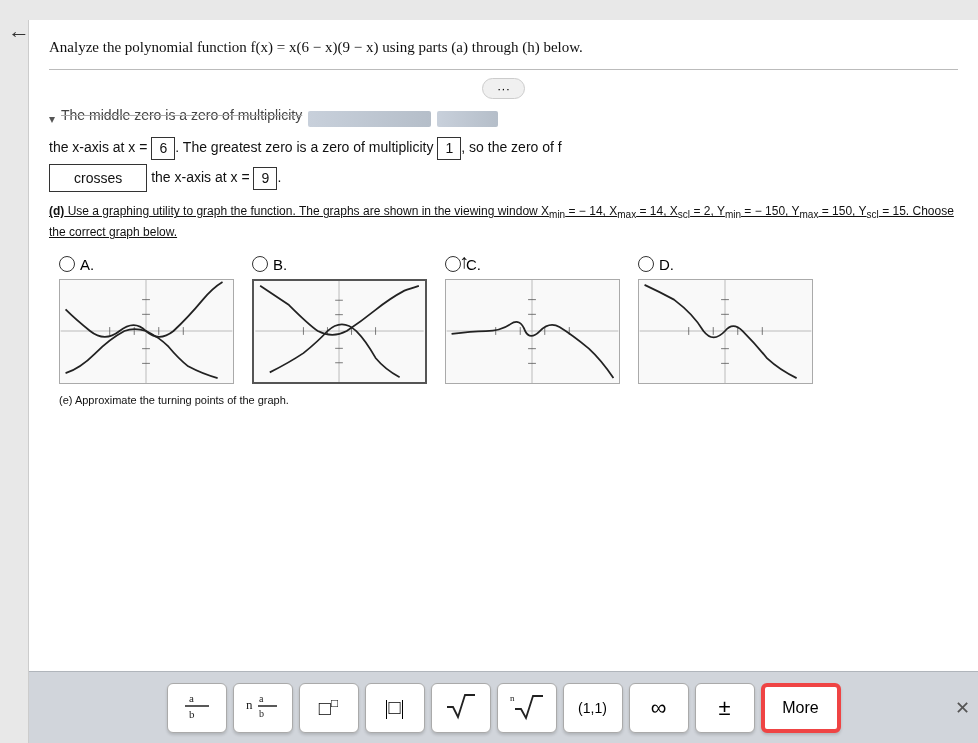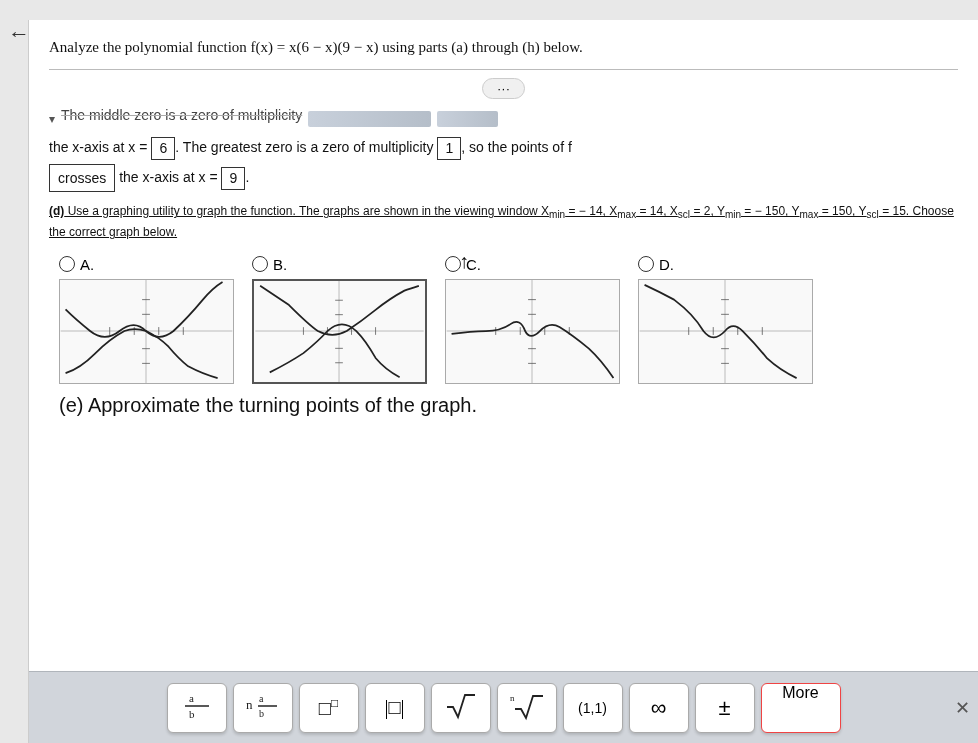", so the points of" span { text: points -> zero }
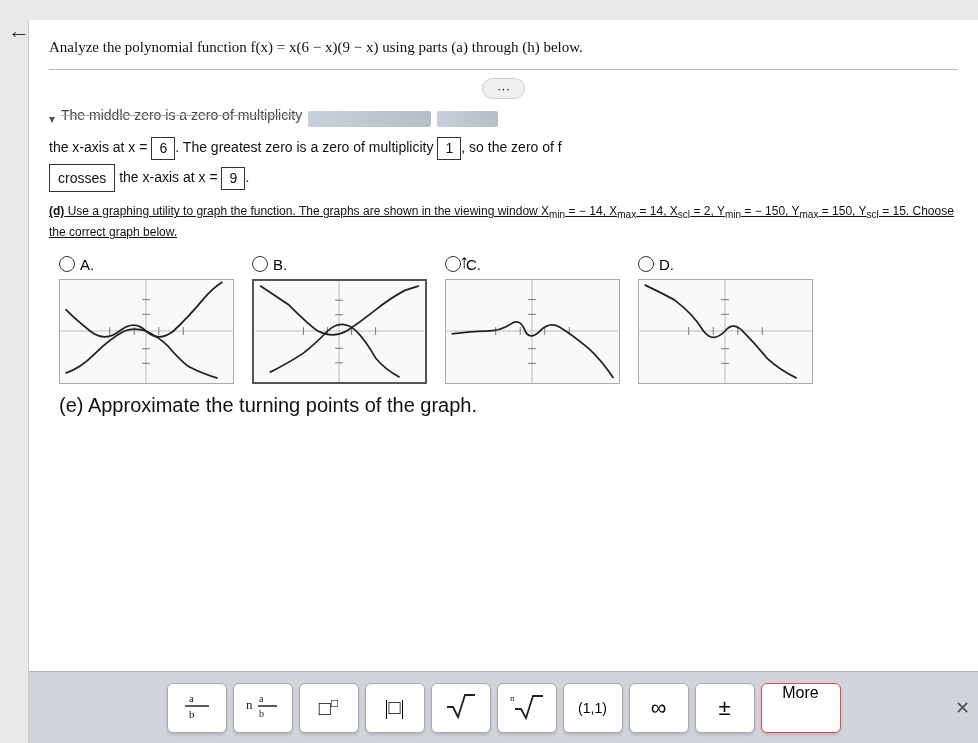"crosses" .crosses-box { padding: 2px 8px -> 2px 24px }
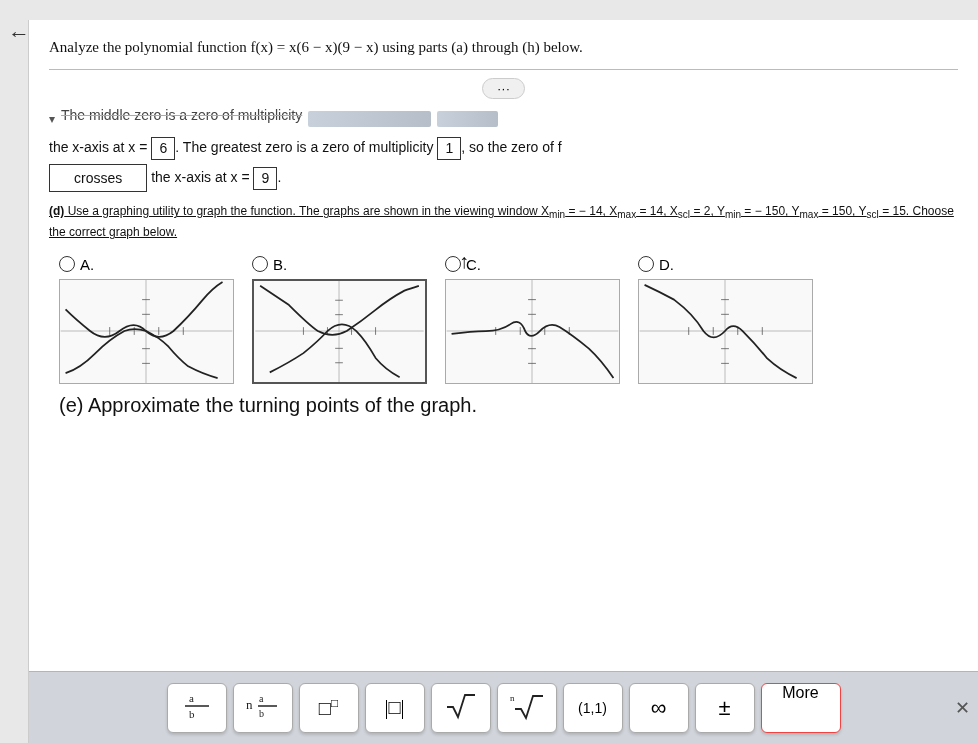"(e) Approximate the turning points" .part-e { font-size: 20px -> 11px }
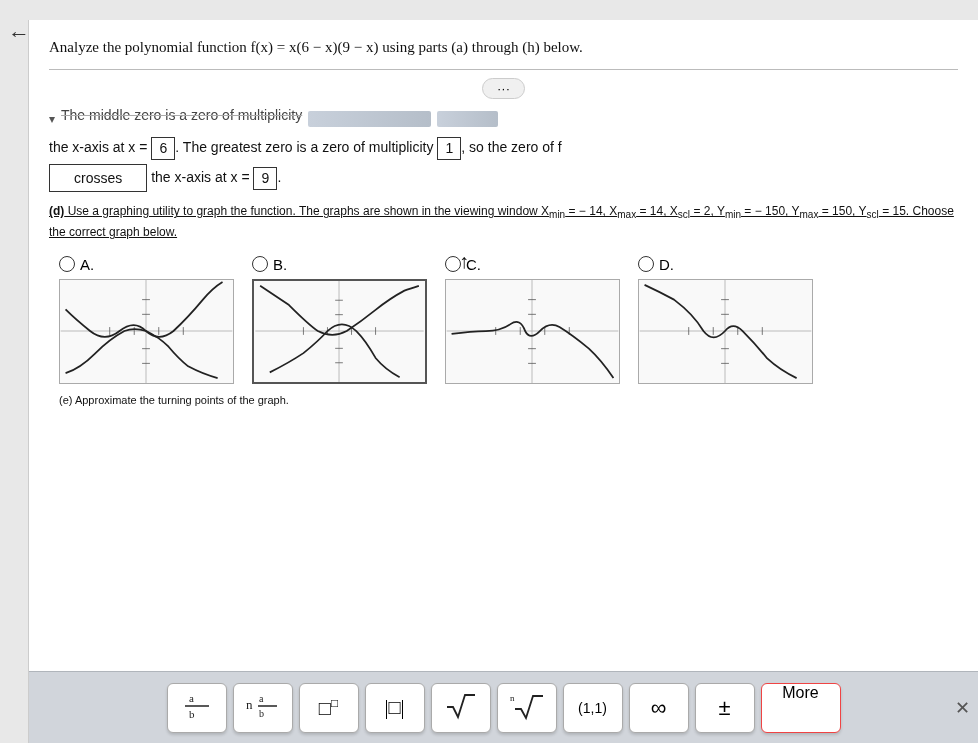"More" .kb-btn-more { align-items: none -> center; border: 1px solid #ef4444 -> 4px solid #ef4444 }
